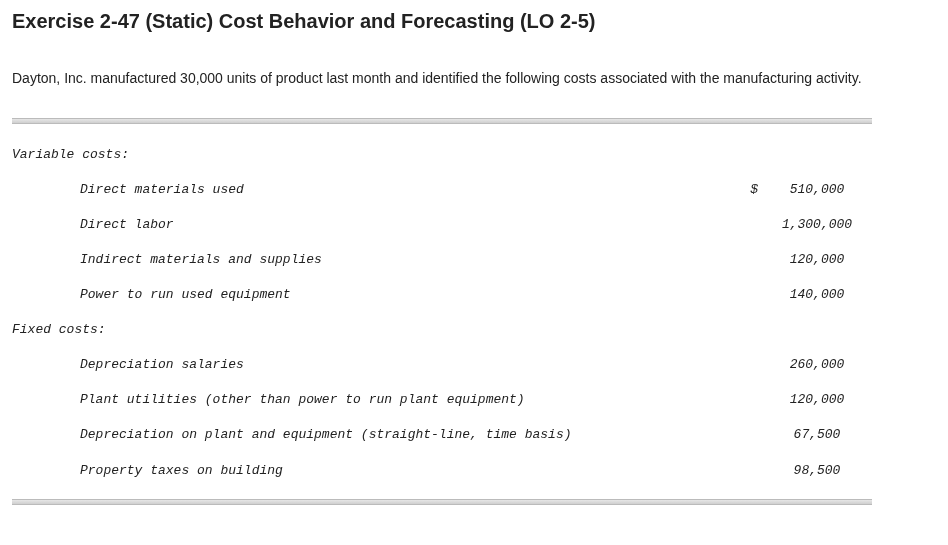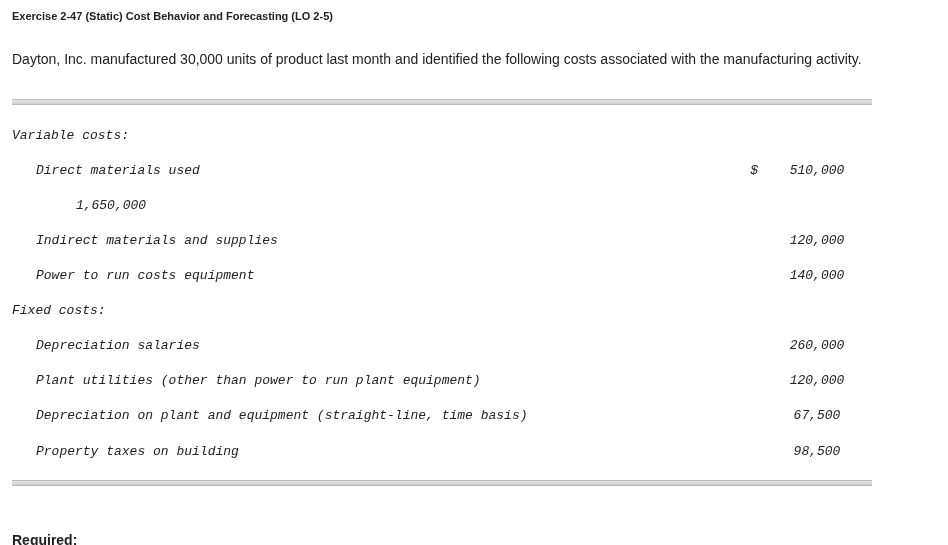"Exercise 2-47 (Static) Cost Behavior" h1.title { font-size: 11px -> 20px; margin: 0 0 28px 0 -> 0 0 36px 0 }
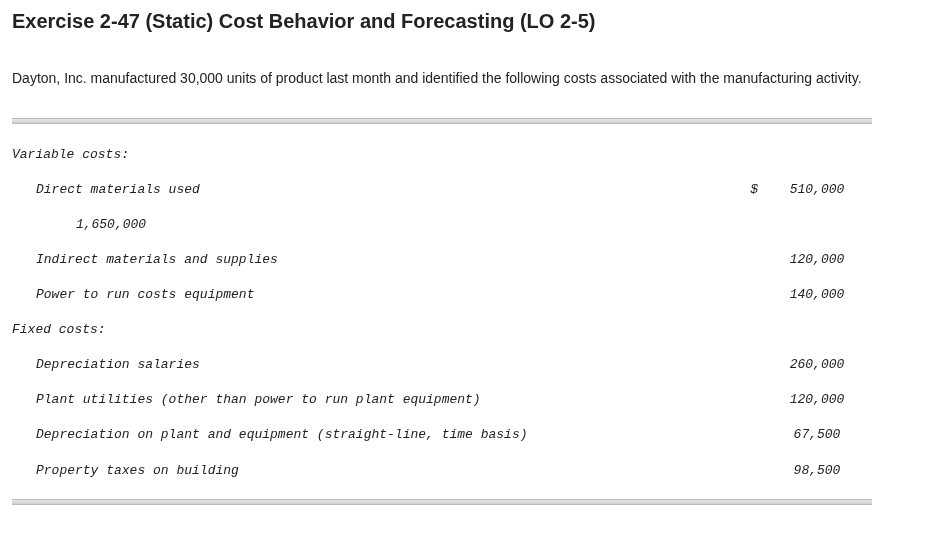"Direct materials used" .data-label { margin-left: none -> 44px }
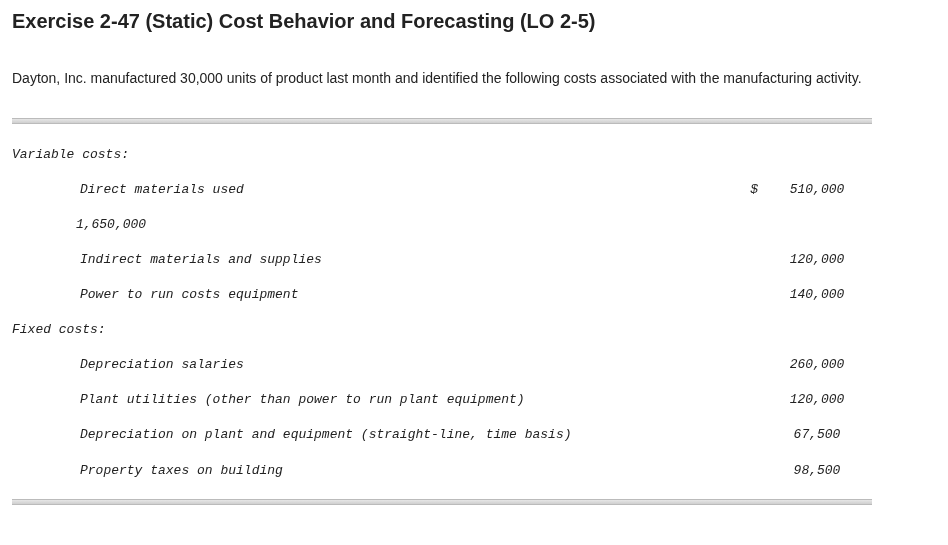"Direct labor" span.data-label { html: none -> <span>Direct labor</span> }
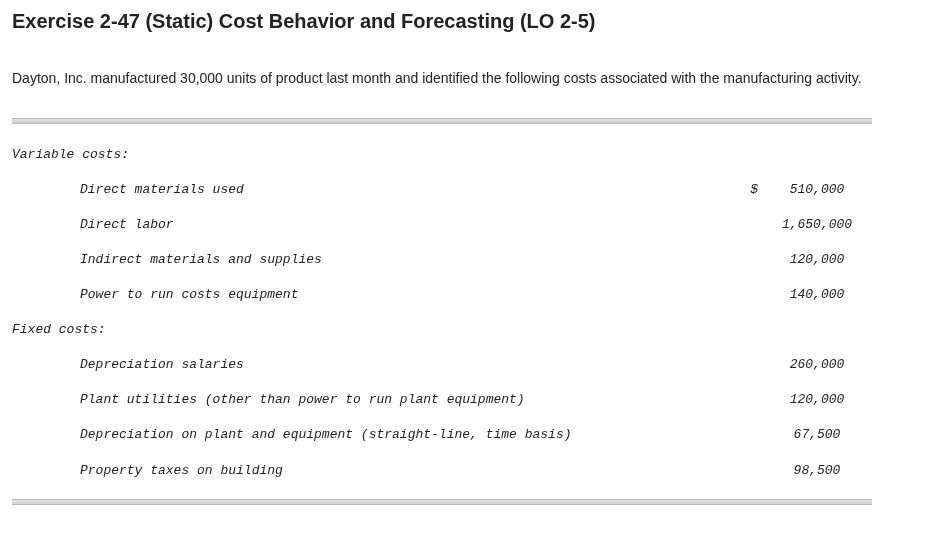"1,650,000" span.data-val { text: 1,650,000 -> 1,300,000 }
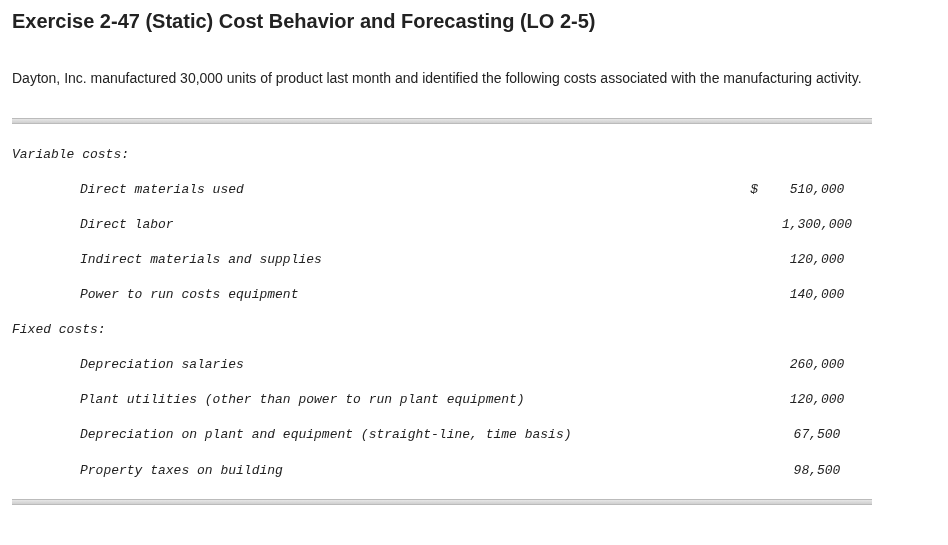"Power to run costs equipment" span.data-label { text: costs -> used }
